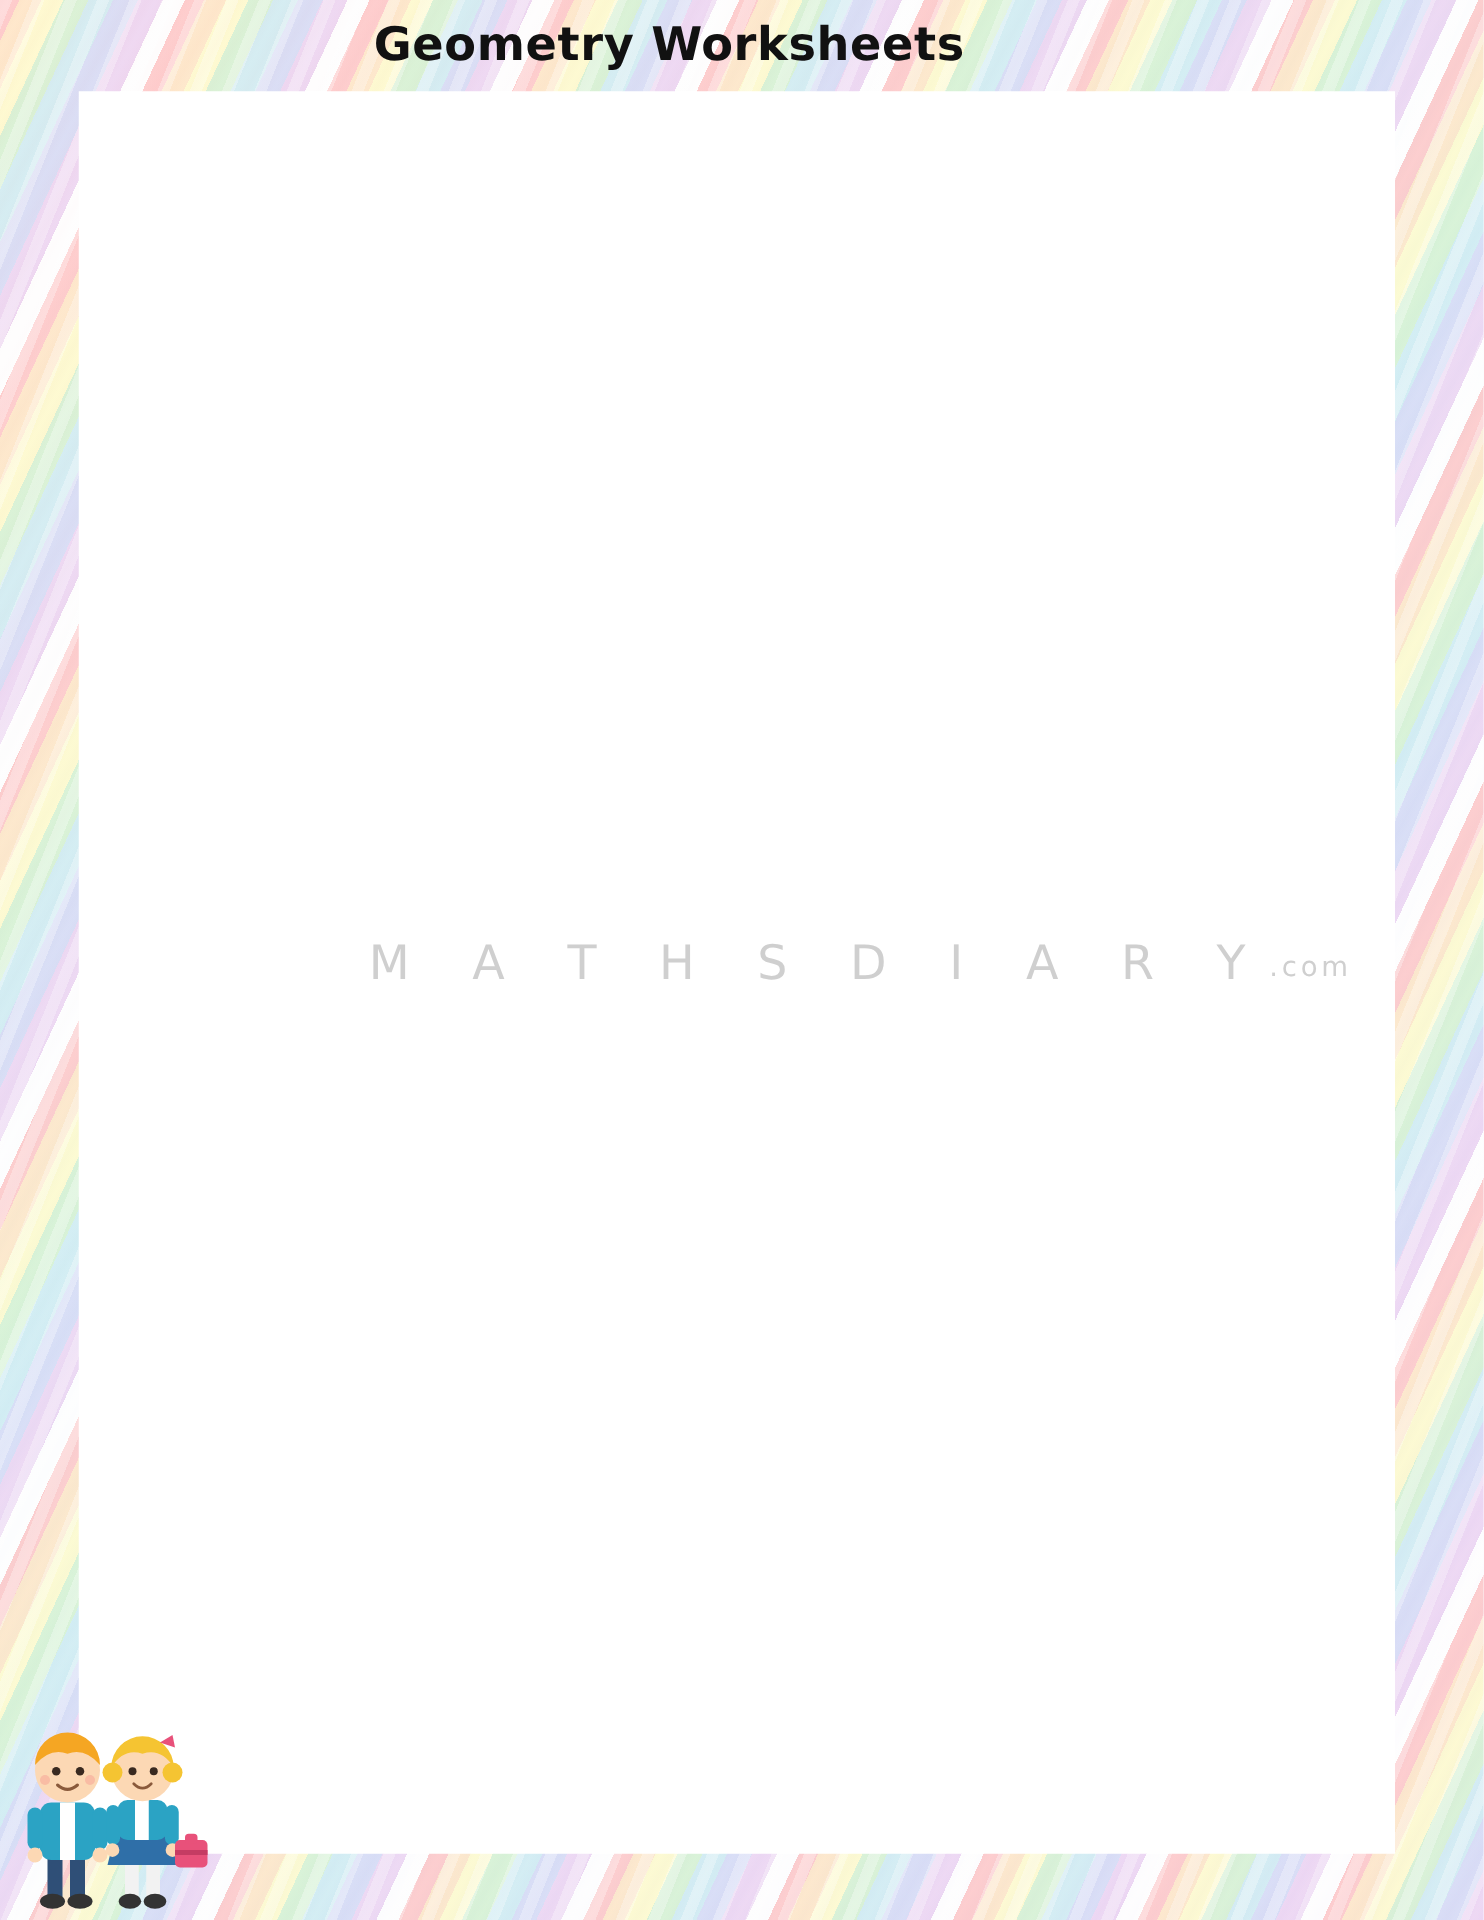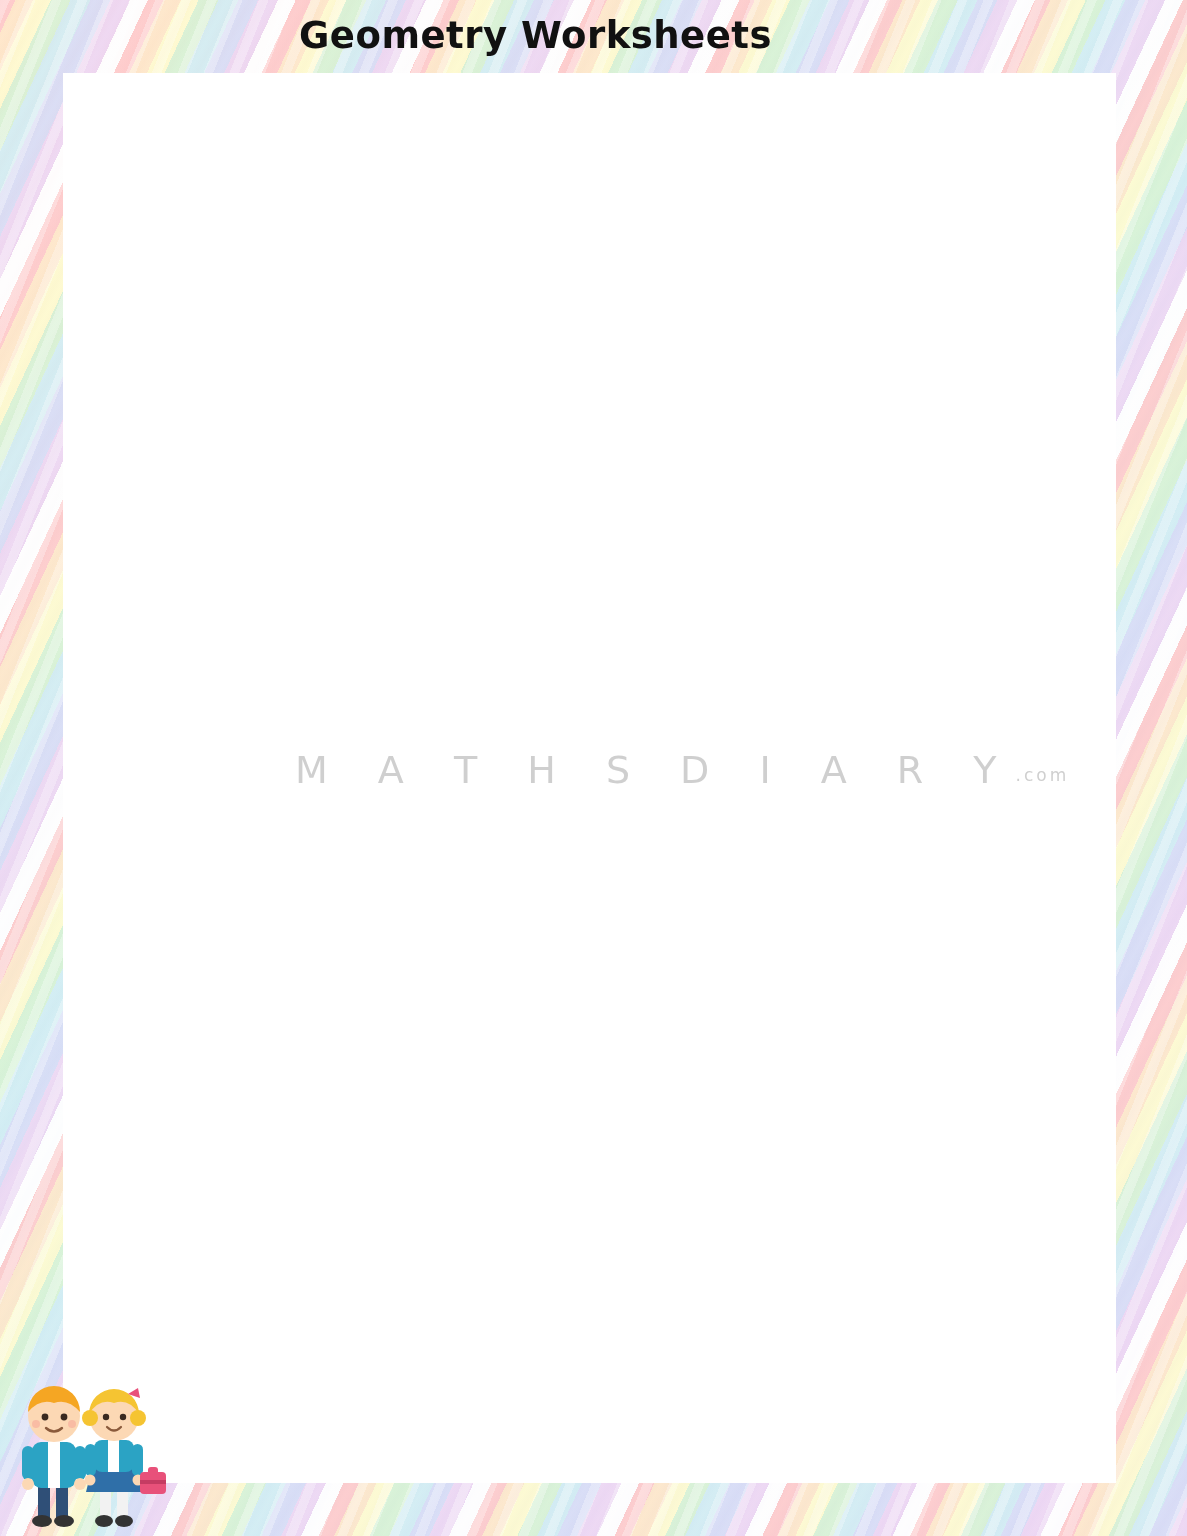".com" .watermark .dotcom { font-size: 17px -> 22px }
